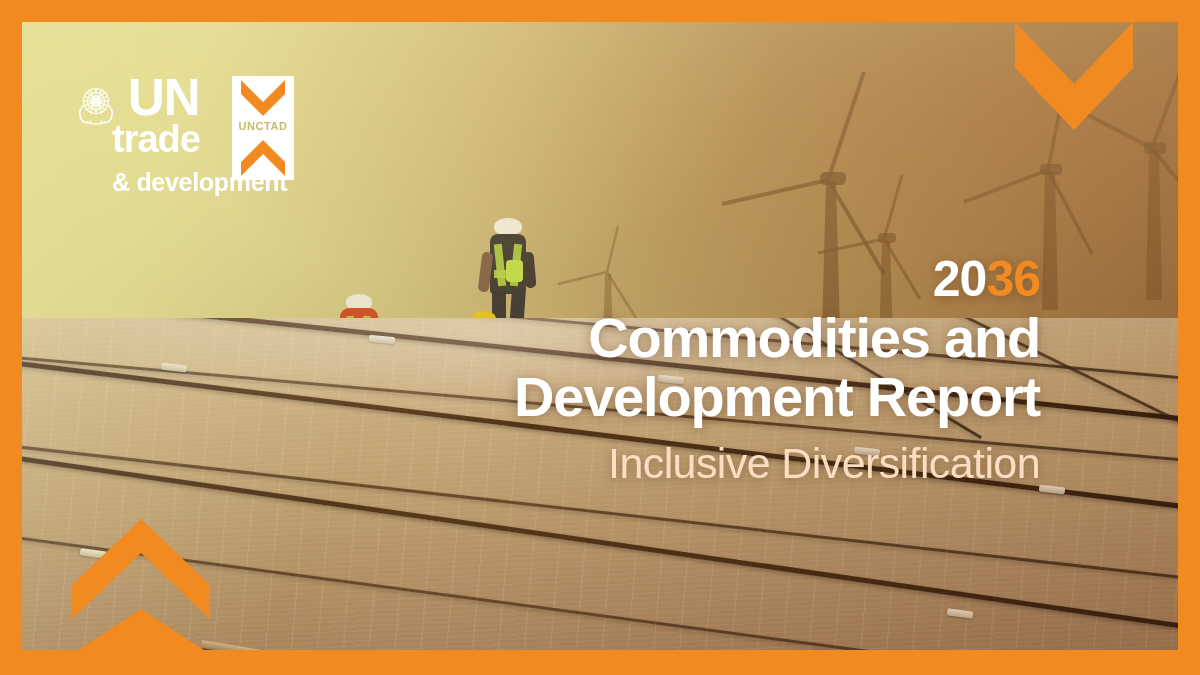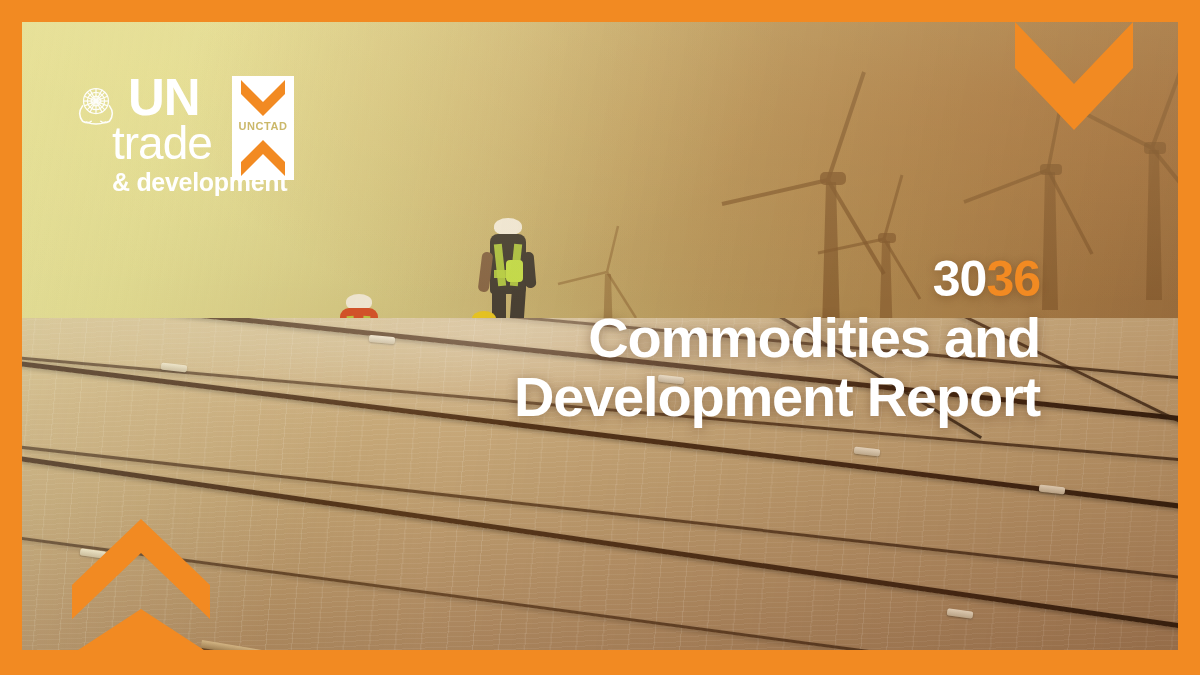"trade" #logo .wordmid { font-size: 46px -> 38px; font-weight: 400 -> 700 }
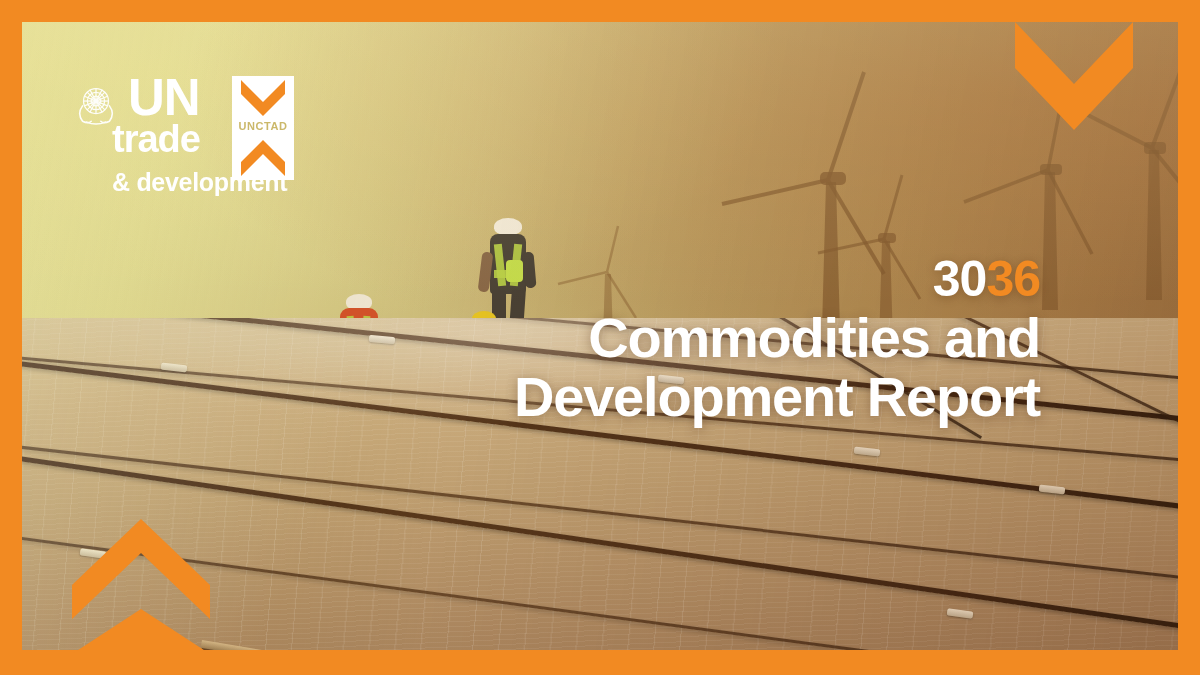"30" span.y1 { text: 30 -> 20 }
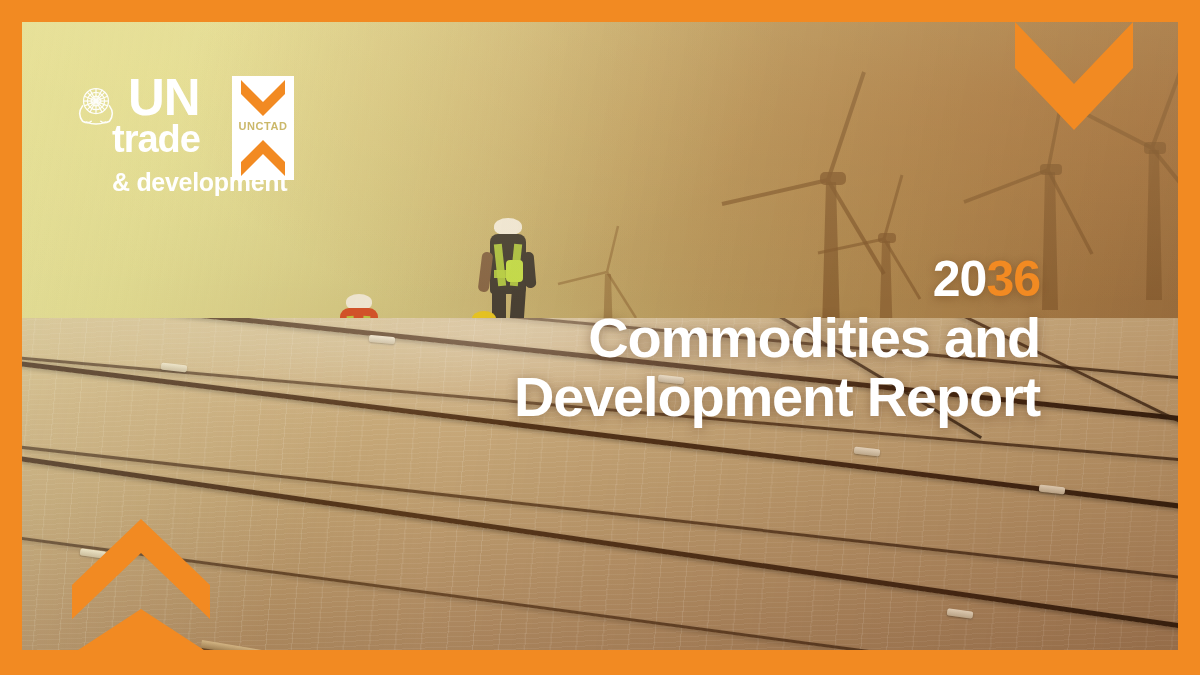"Inclusive Diversification" div { html: none -> <div>Inclusive Diversification</div> }
